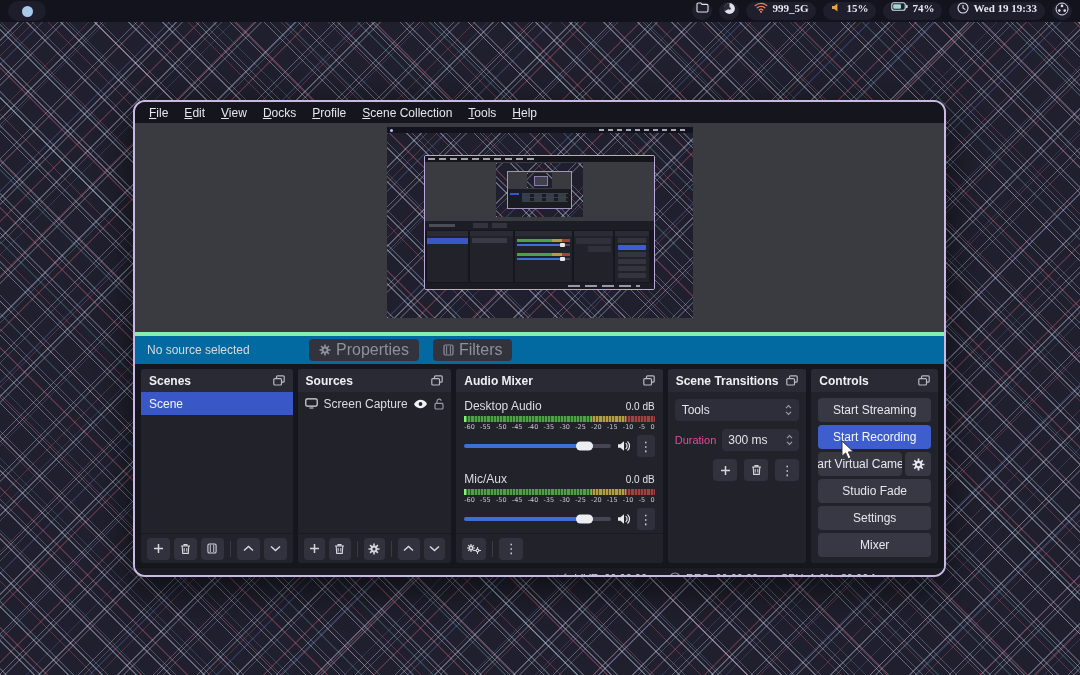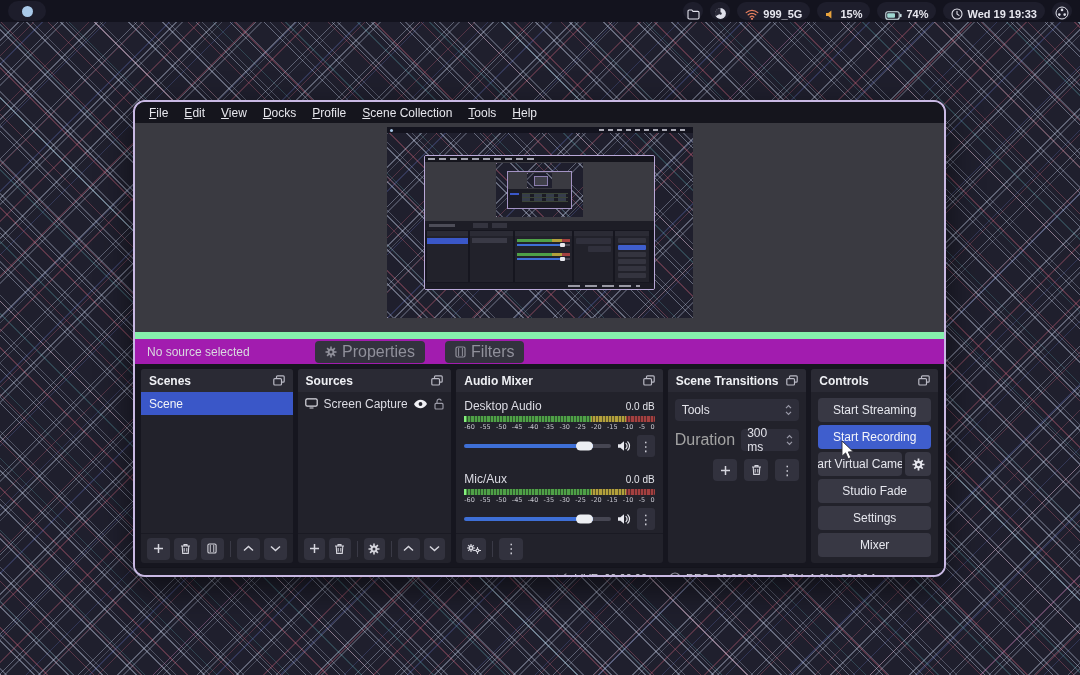"999_5G" .pill { align-items: flex-end -> flex-start; font-family: none -> Liberation Serif, serif }
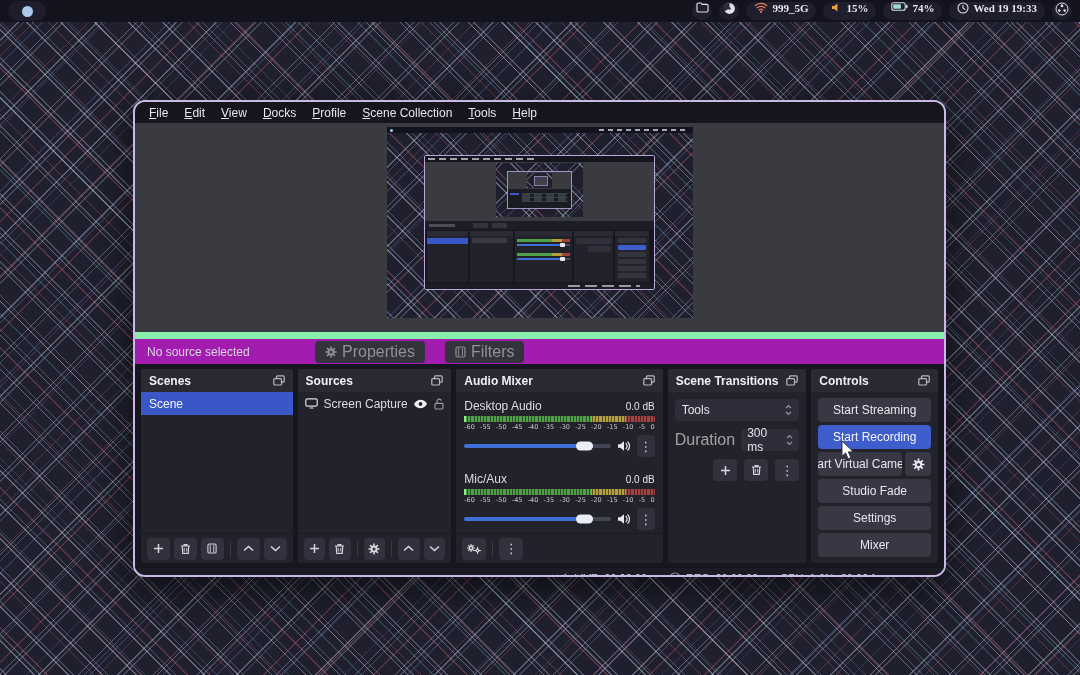"No source selected" .src-toolbar { background: #a21caf -> #0369a1; border-top: 7px solid #86efac -> 4px solid #86efac; gap: 20px -> 14px }
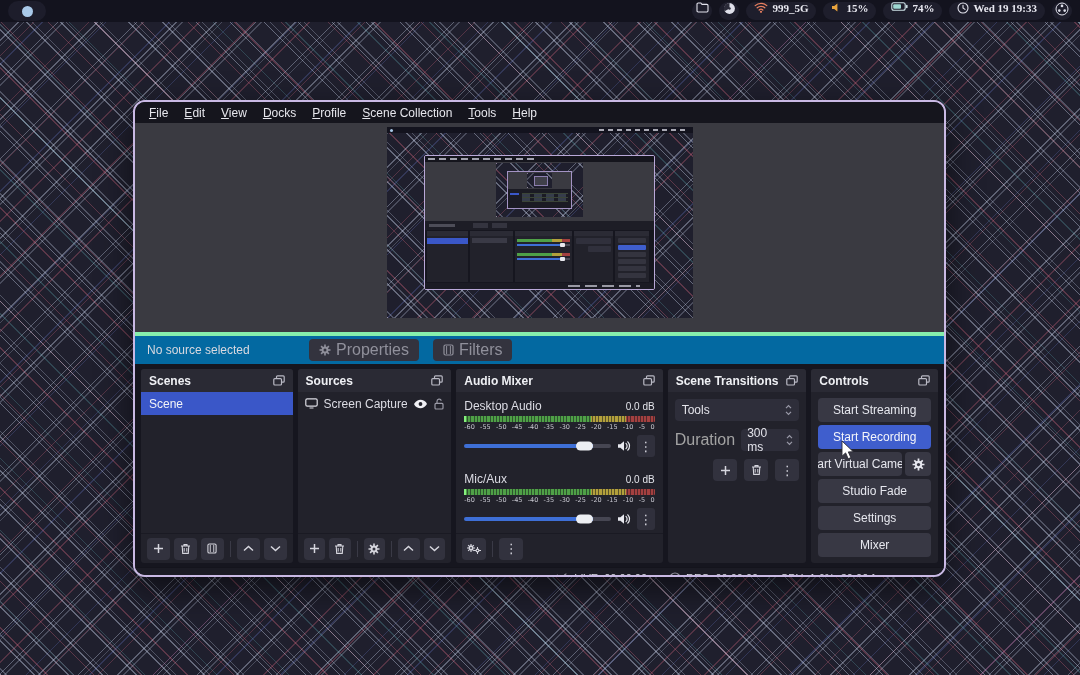"Duration" .dur-label { color: #a3a3a3 -> #ec4899; font-size: 16px -> 11px }
